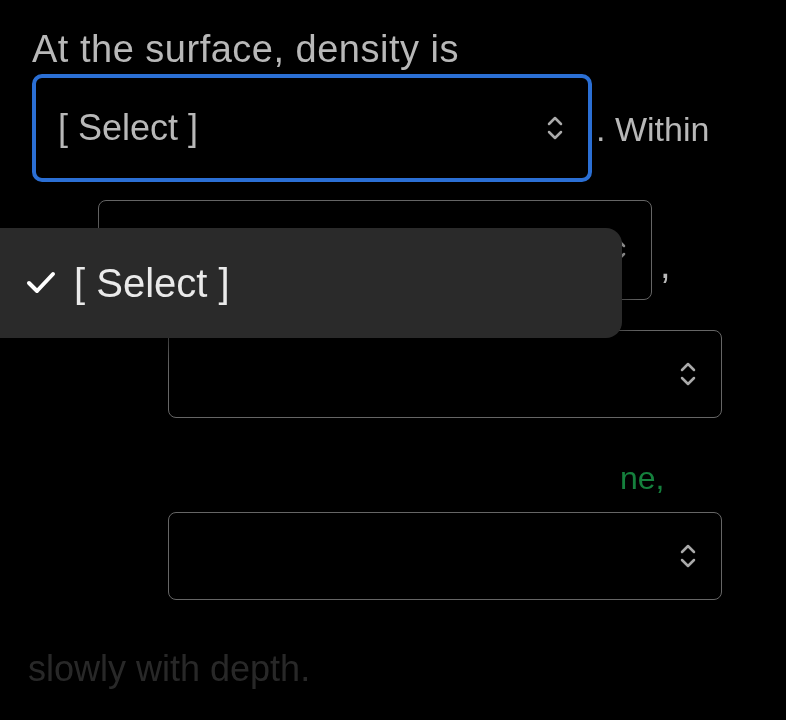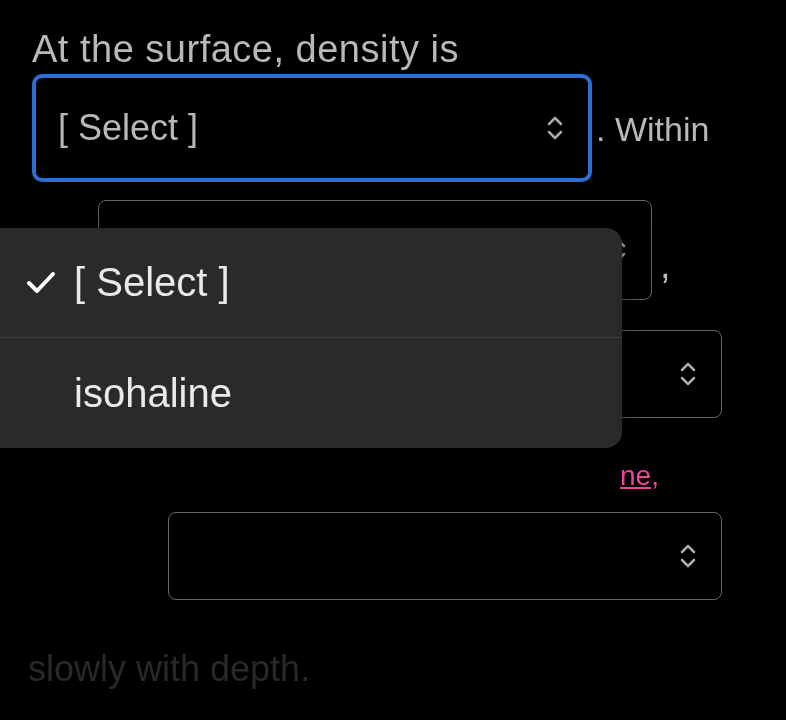"isohaline" div.dropdown-item { html: <div> <span></span> <span>isohaline</span> </div> -> none }
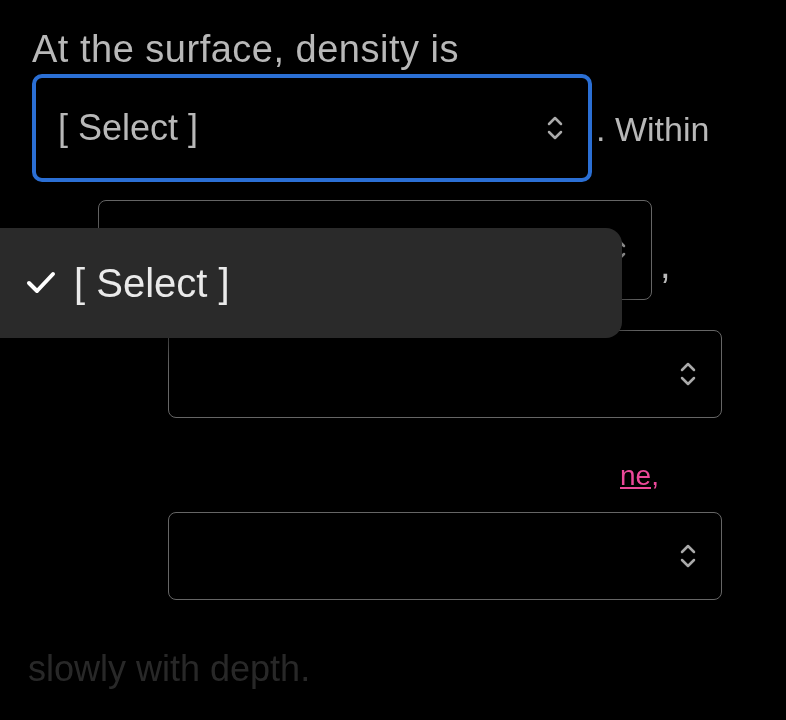"ne," .ne-text { color: #ec4899 -> #15803d; font-size: 28px -> 32px; text-decoration: underline -> none }
